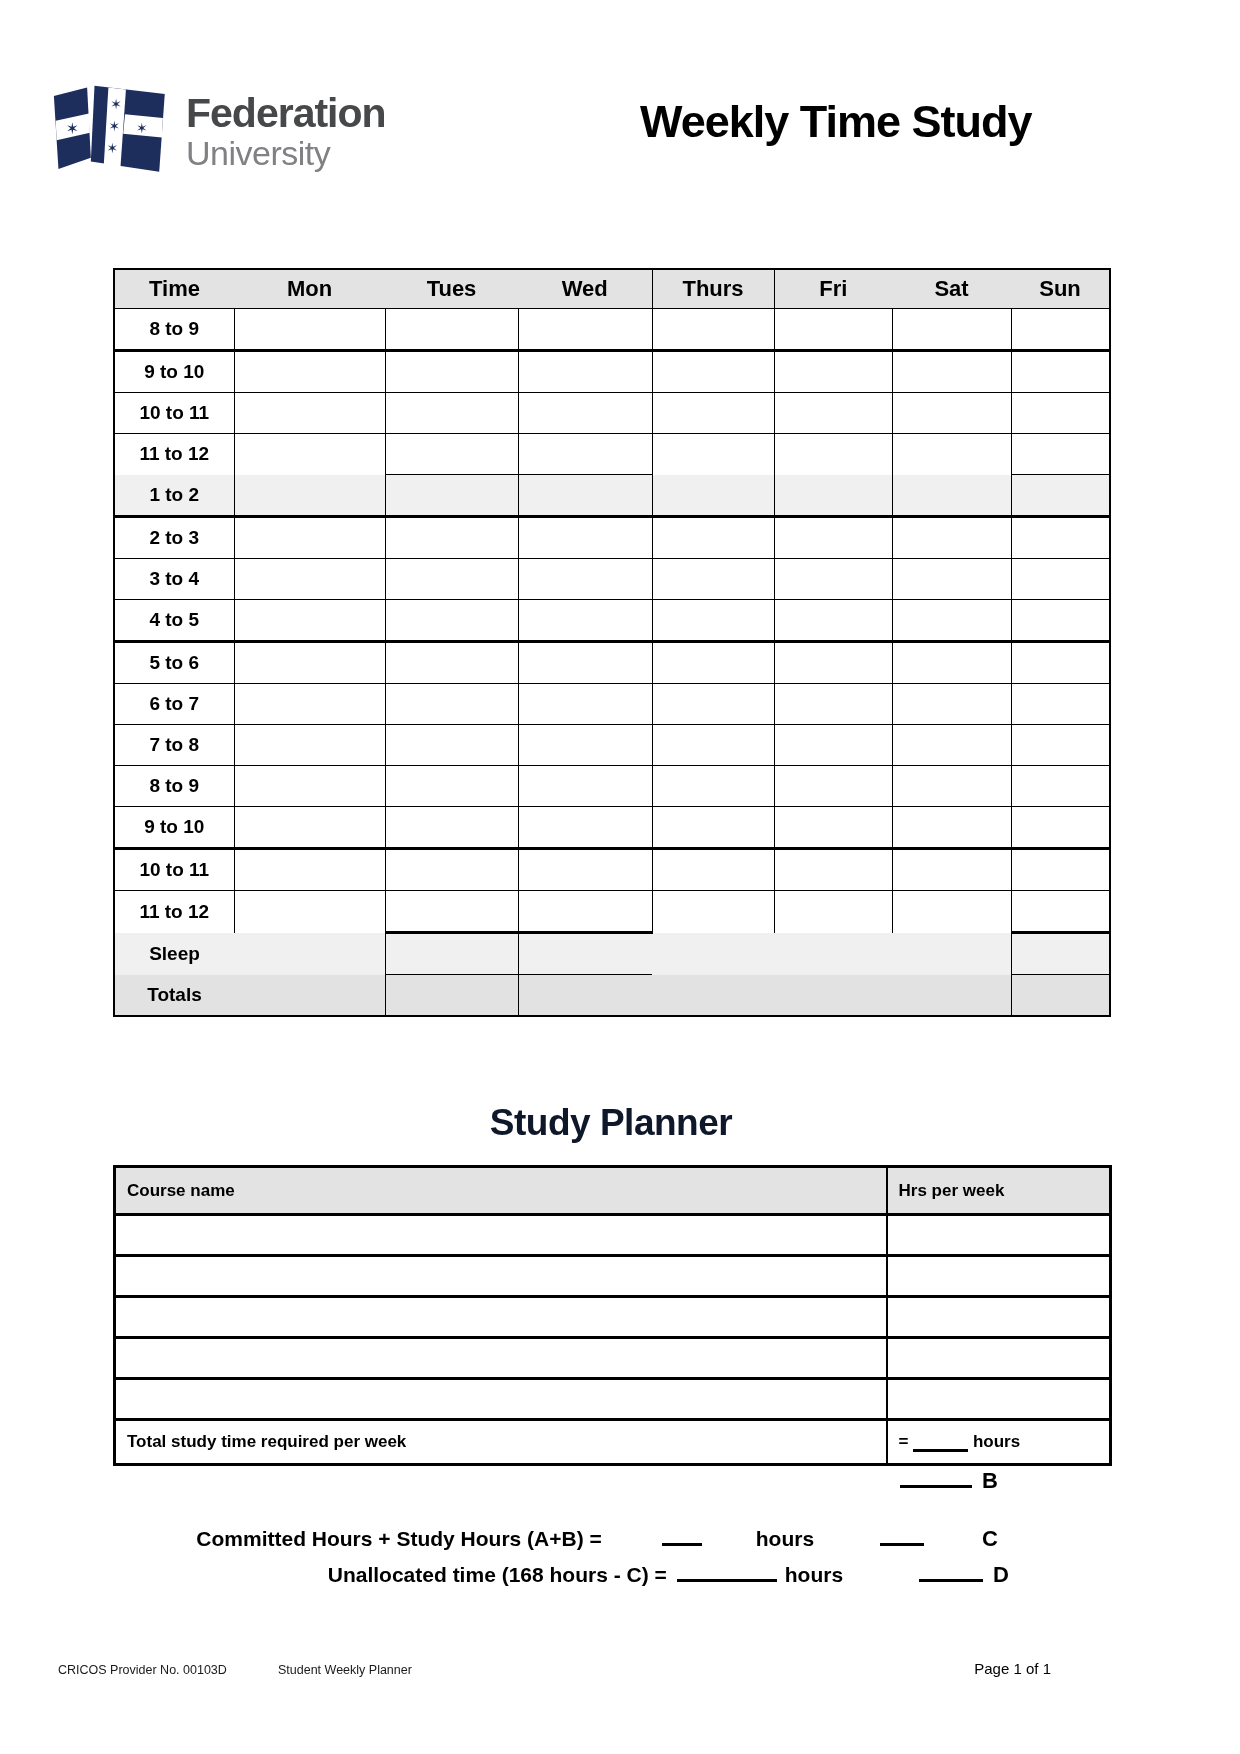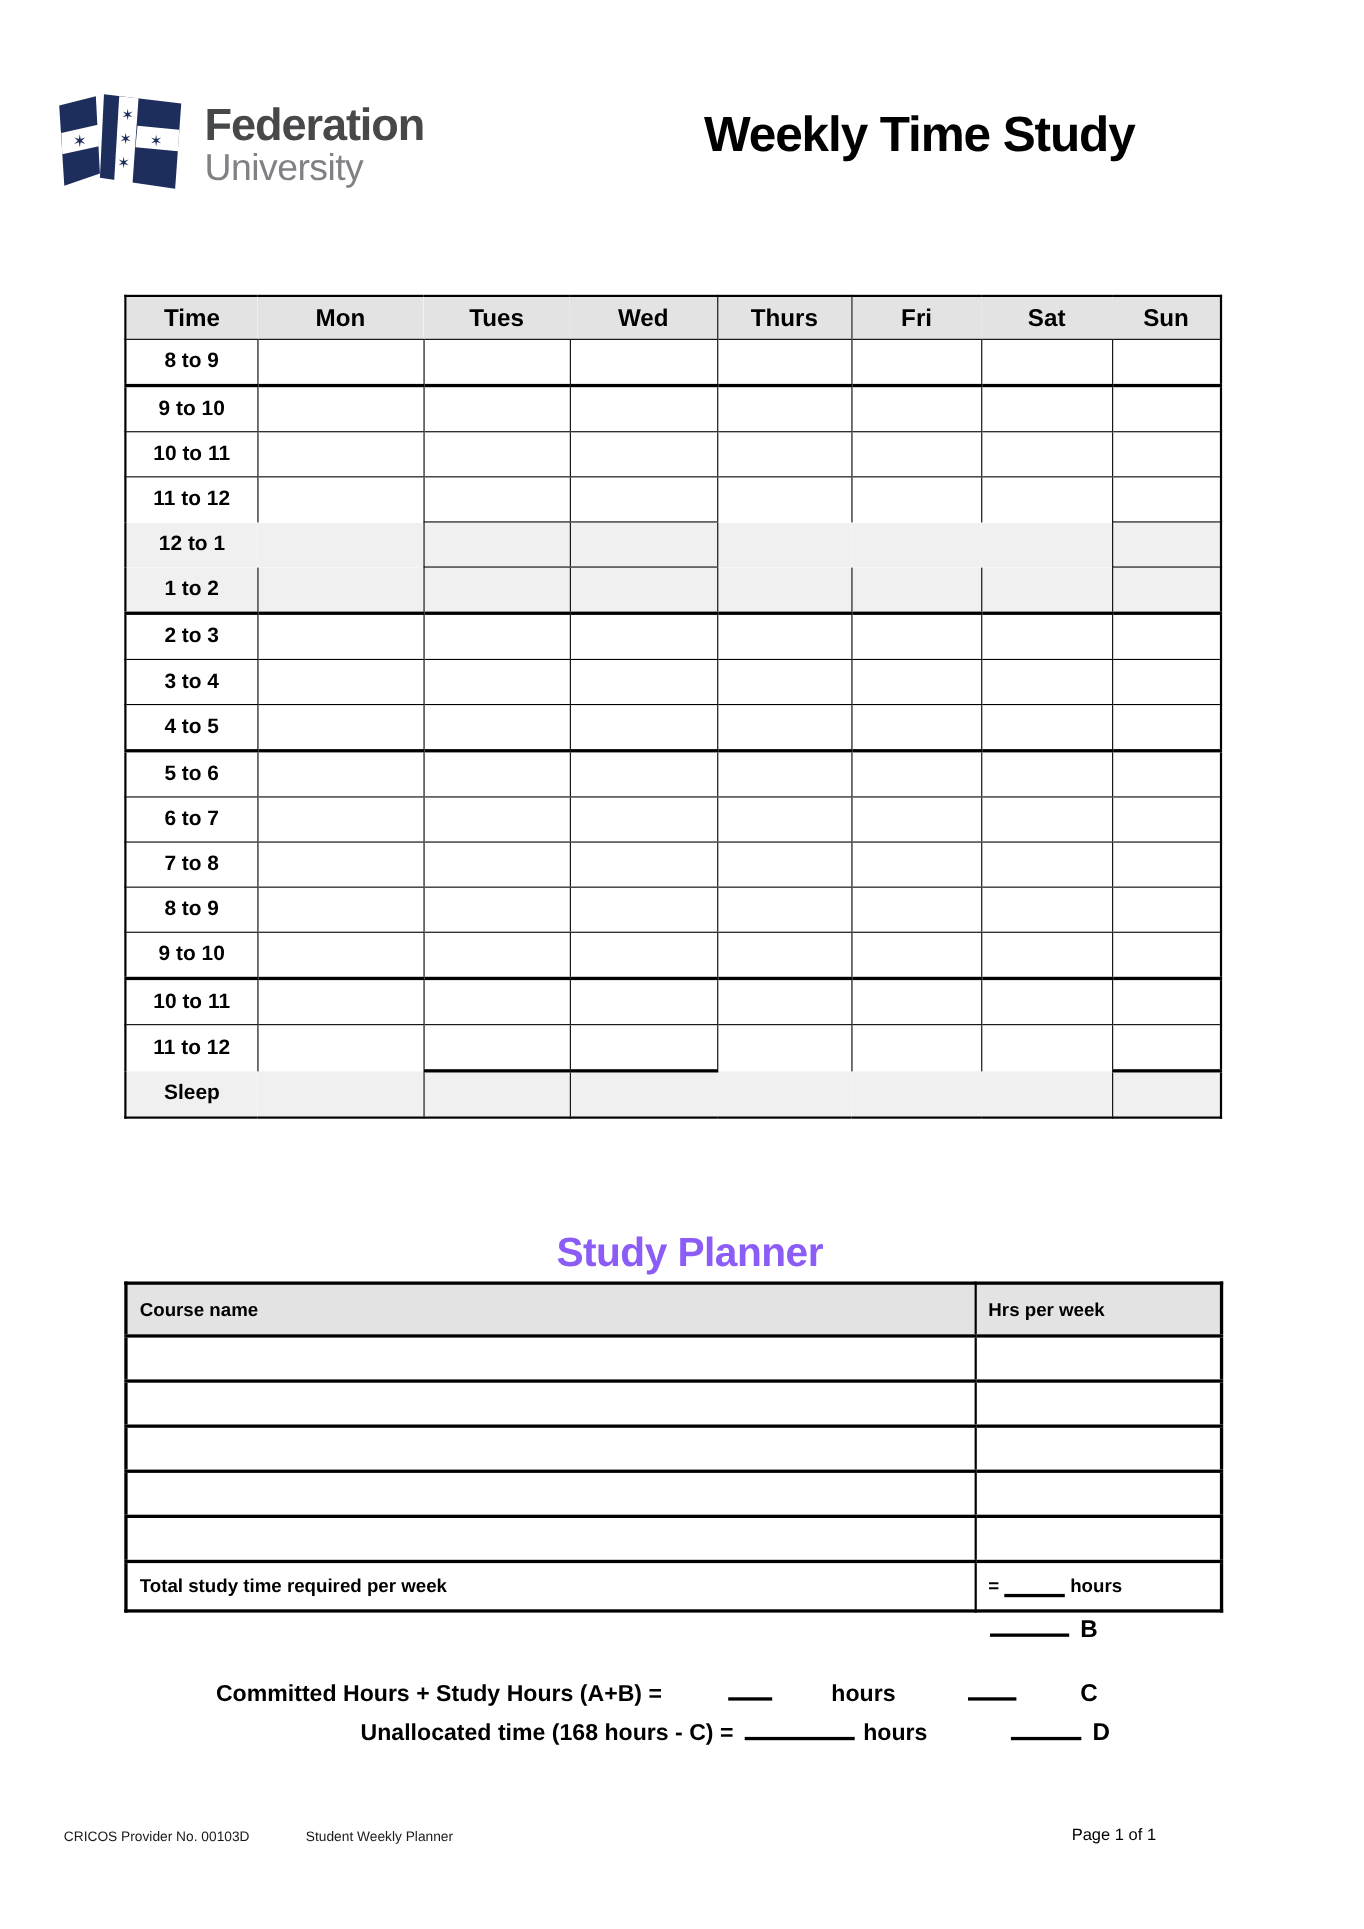"12 to 1" tr { html: <tr> <td>12 to 1</td> <td></td> <td></td> <td></td> <td></td> <td></td> <td></td> <td></td> </tr> -> none }
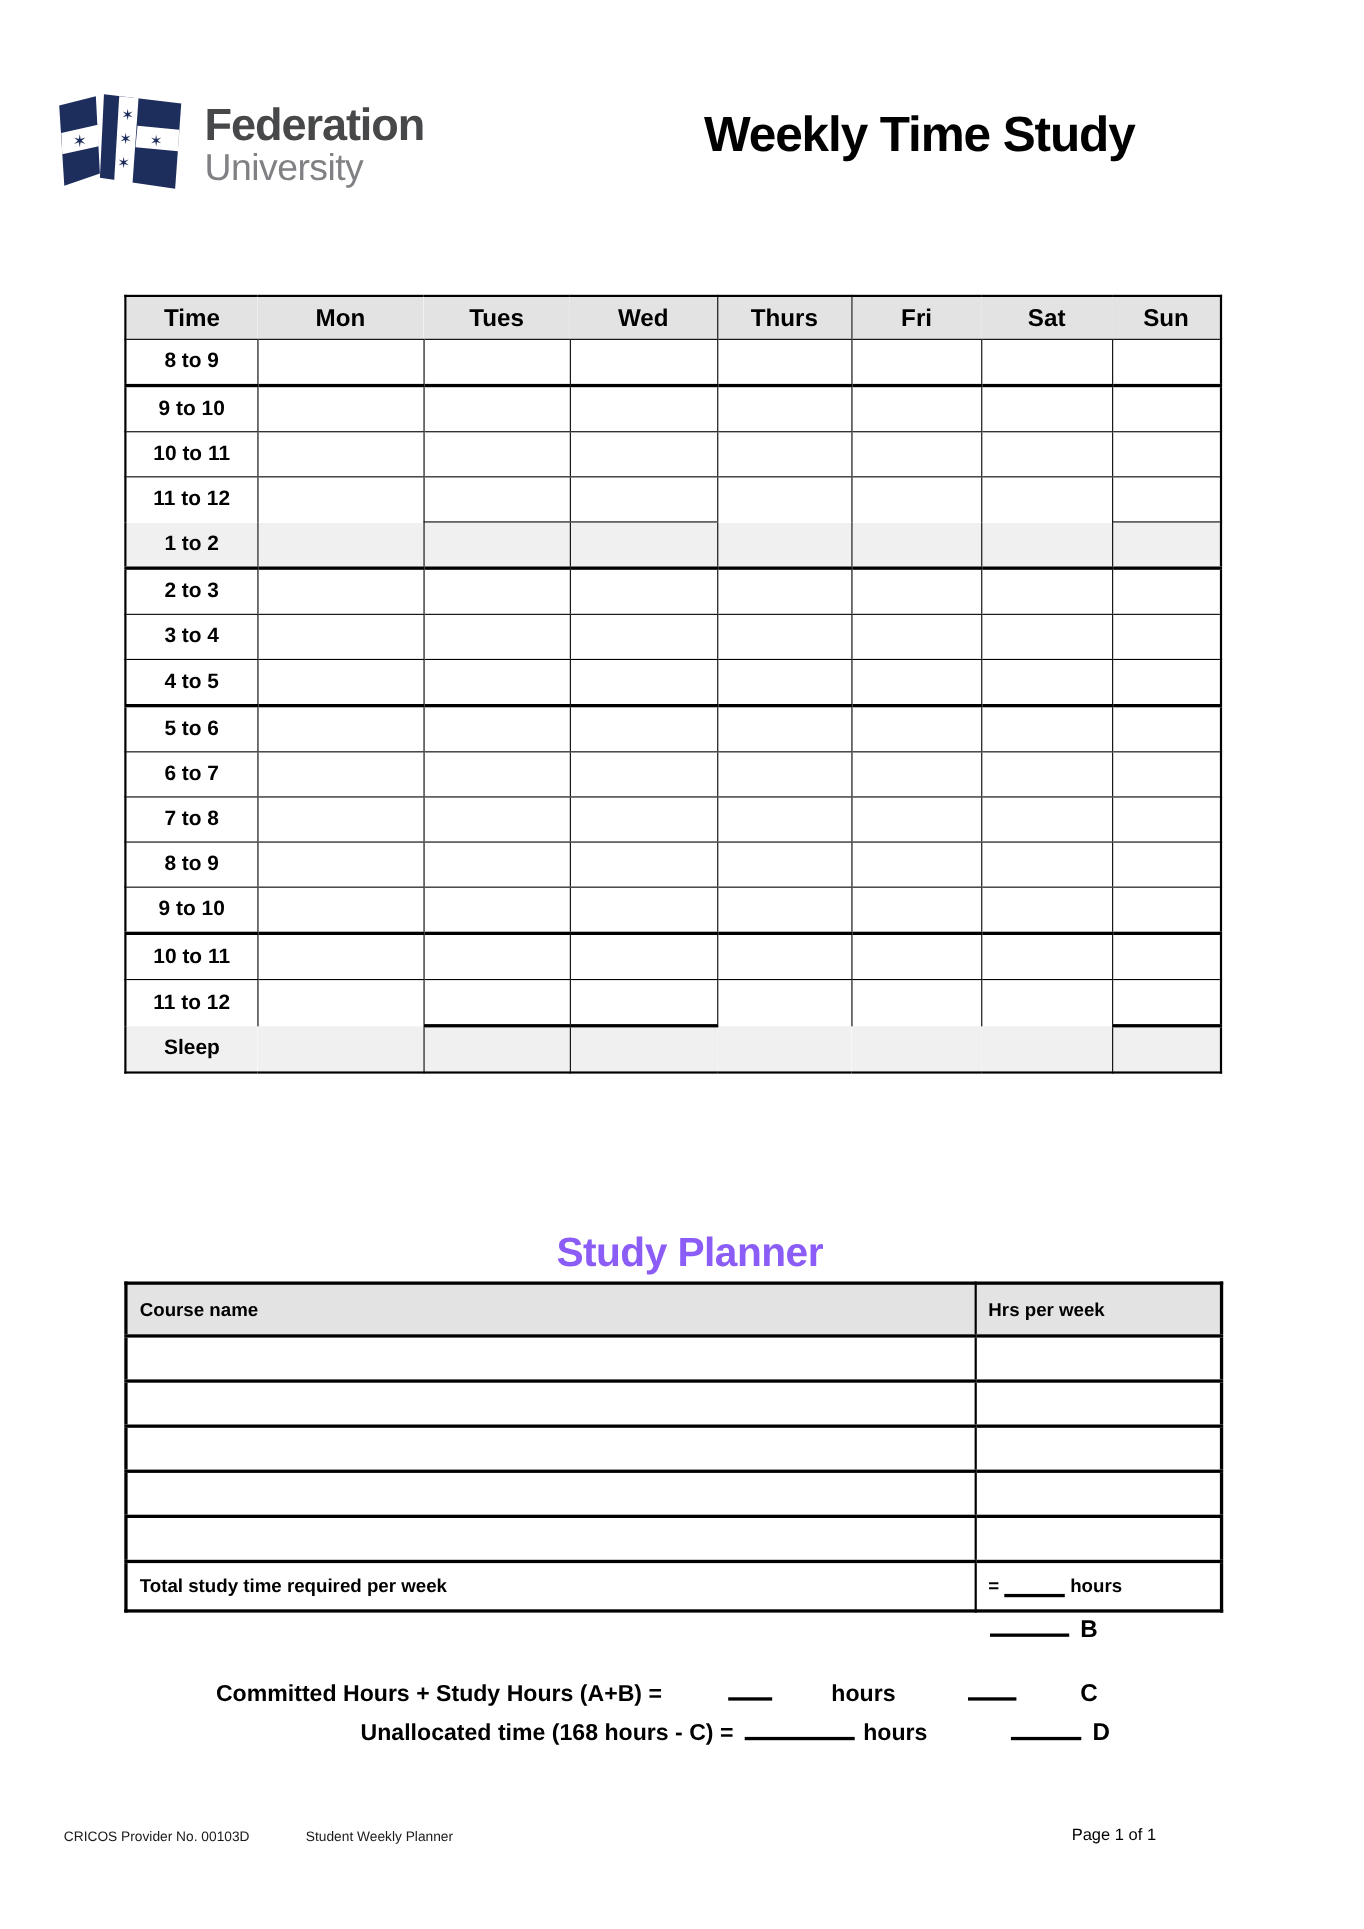"Totals" tr { html: none -> <tr> <td>Totals</td> <td></td> <td></td> <td></td> <td></td> <td></td> <td></td> <td></td> </tr> }
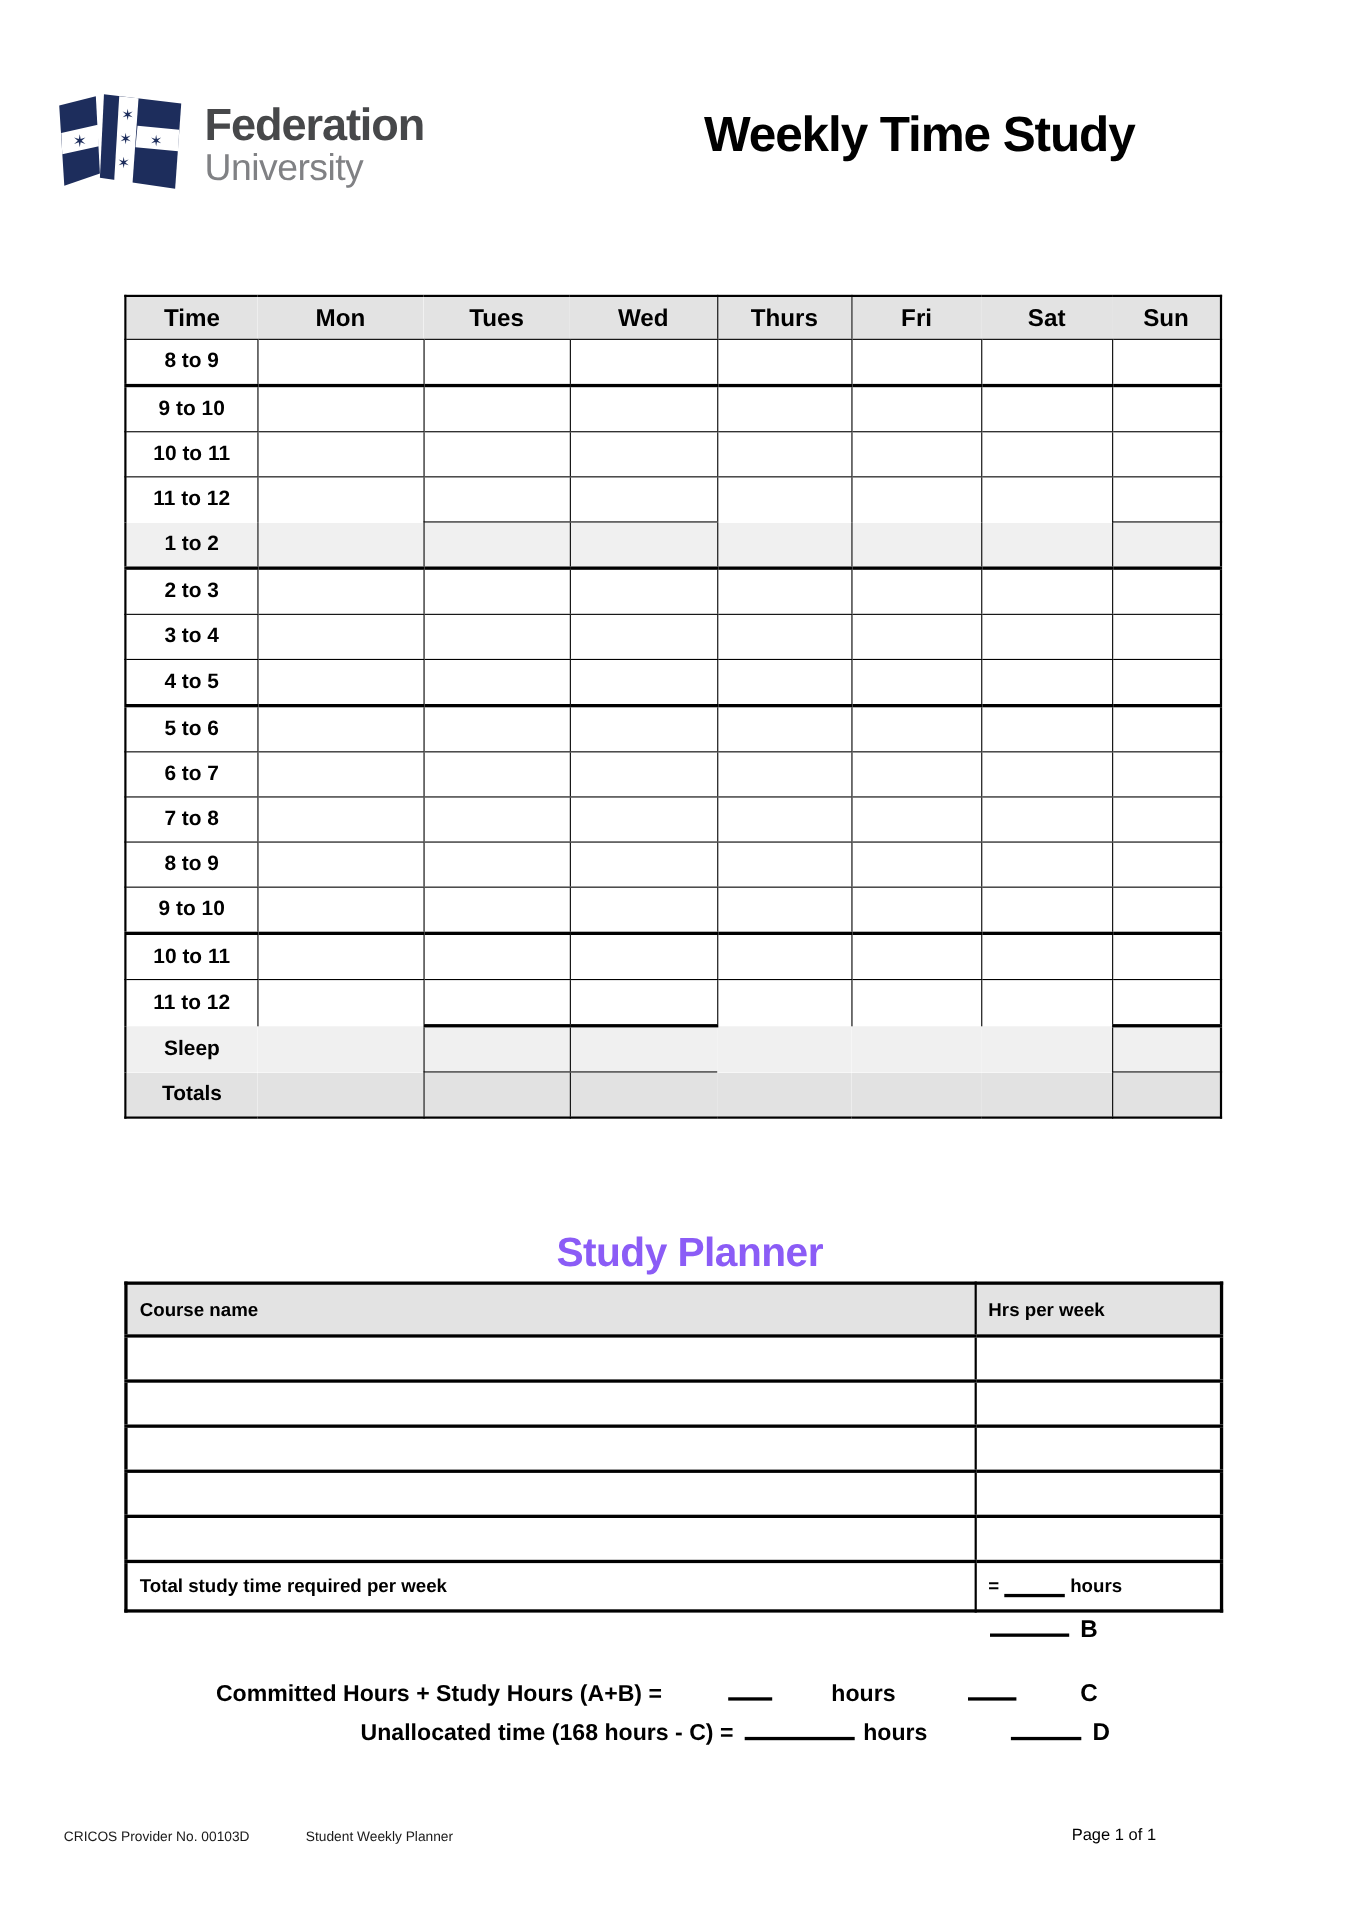"Study Planner" .sp-heading { color: #8b5cf6 -> #0f172a; margin: 16px -> 0 }
